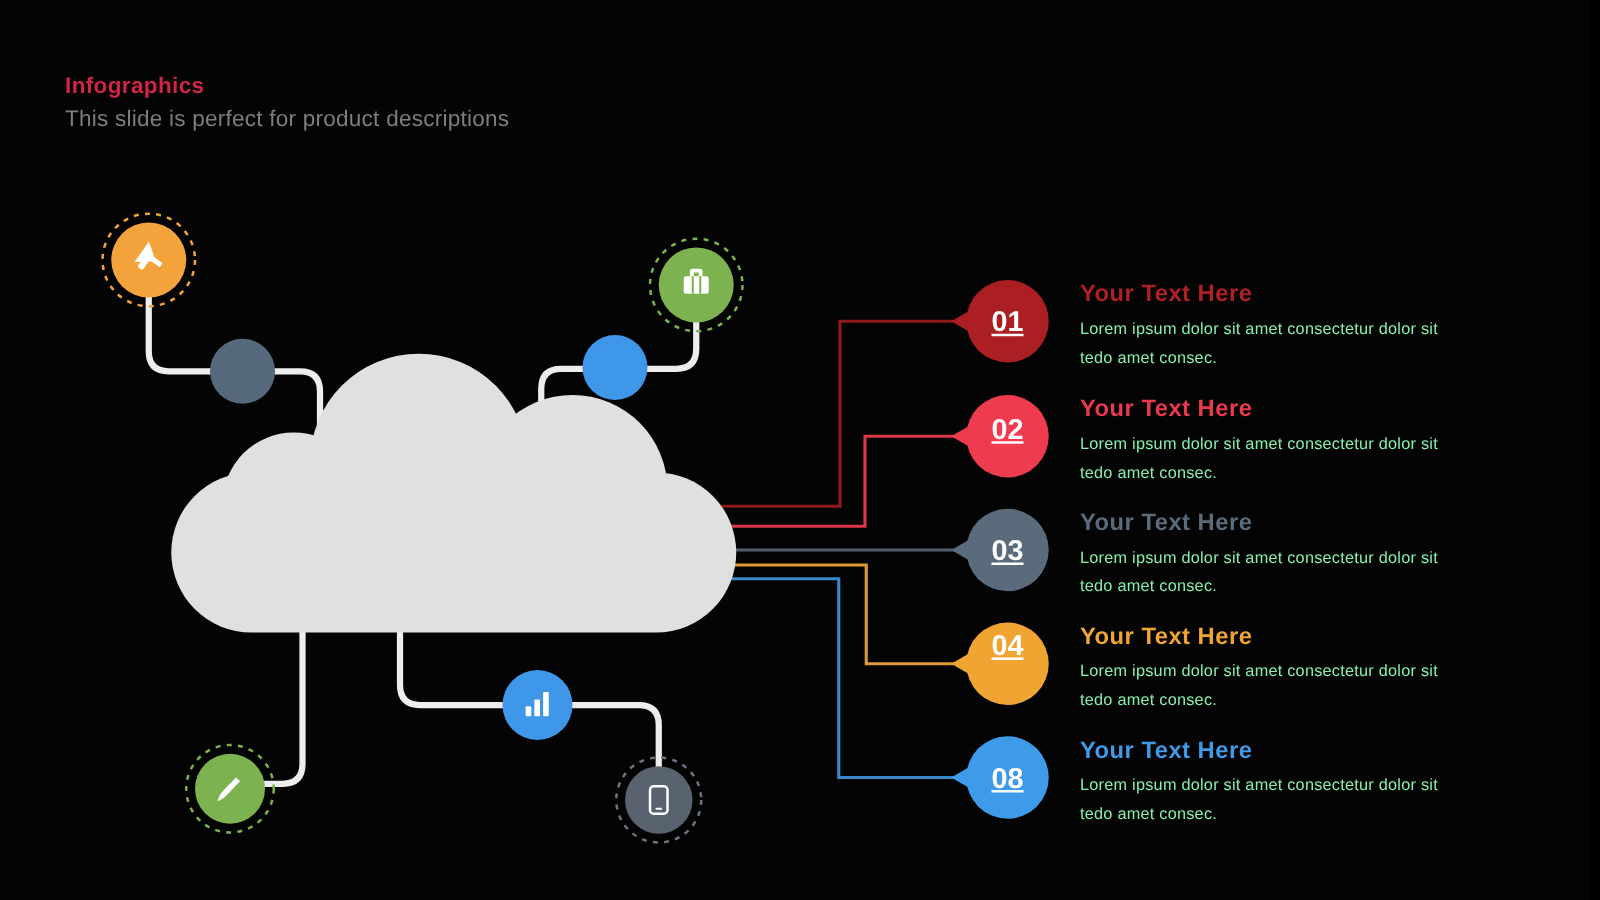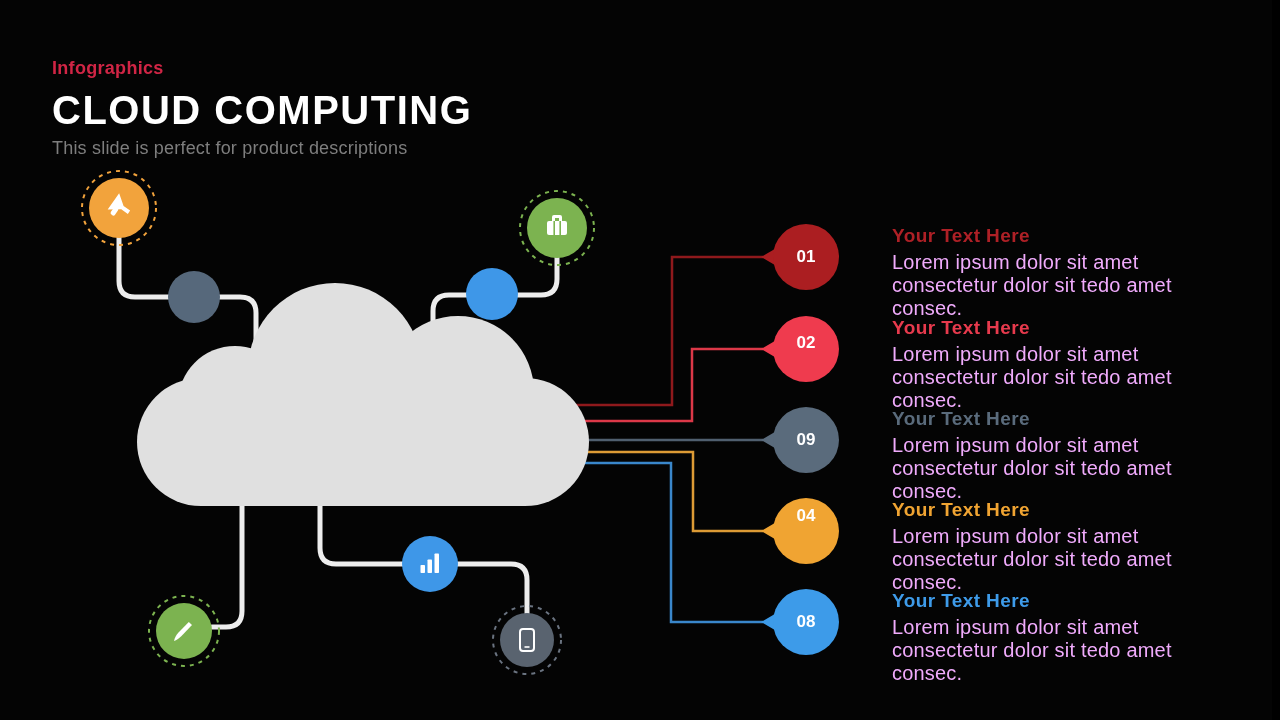"CLOUD COMPUTING" div.title { html: <div>CLOUD COMPUTING</div> -> none }
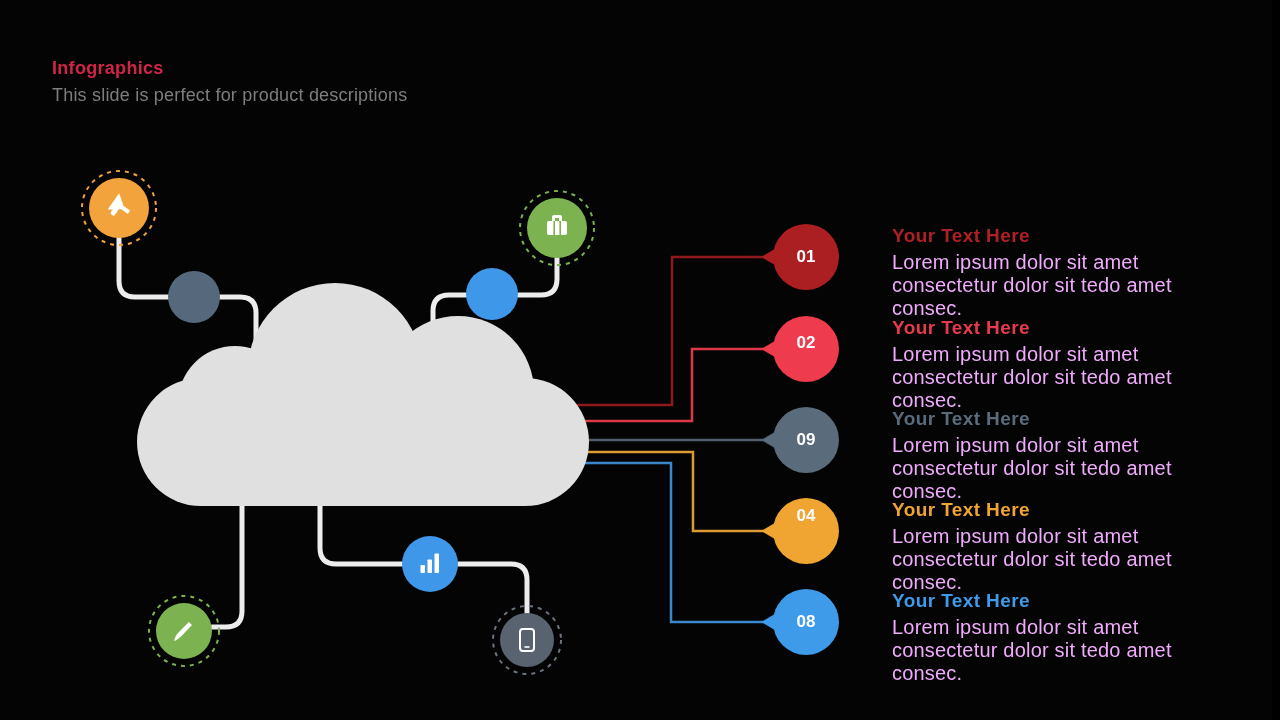"Your Text Here" .row-text { margin-left: 28px -> none }
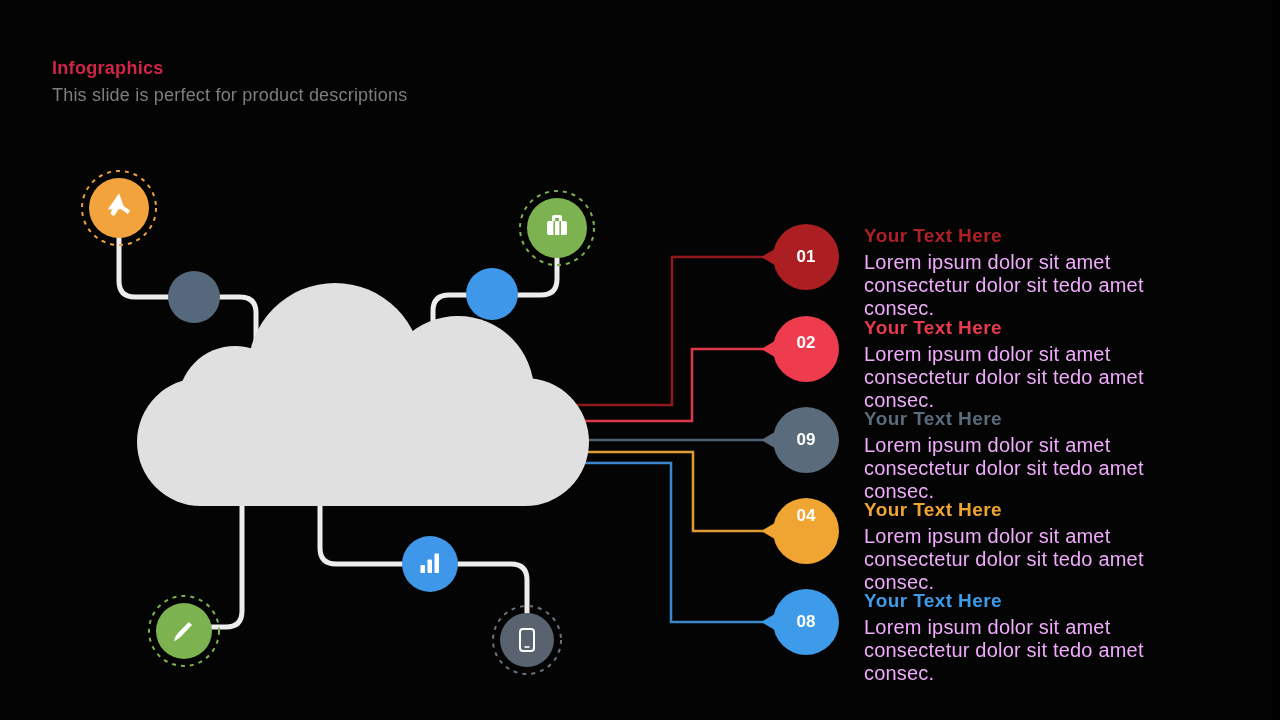"01" .num-badge { font-size: 17px -> 23px; text-decoration: none -> underline }
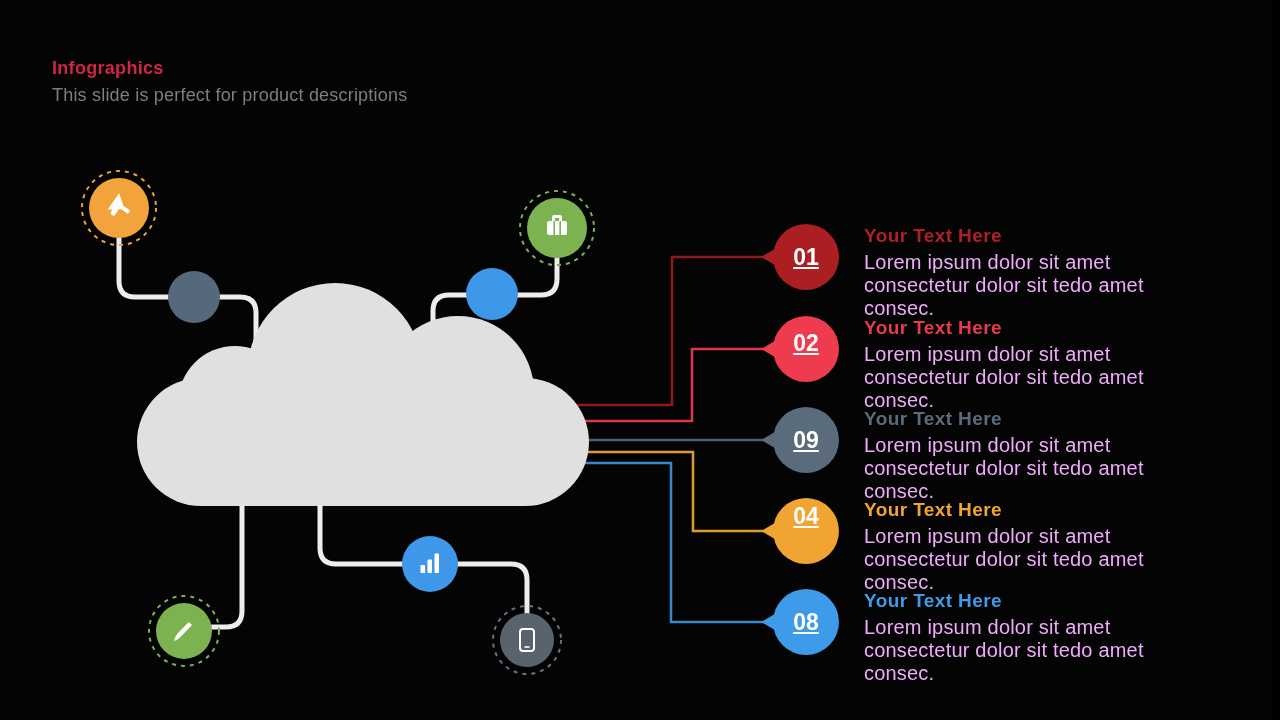"Lorem ipsum dolor sit amet" .row-body { color: #f0abfc -> #86efac; font-size: 20px -> 13px }
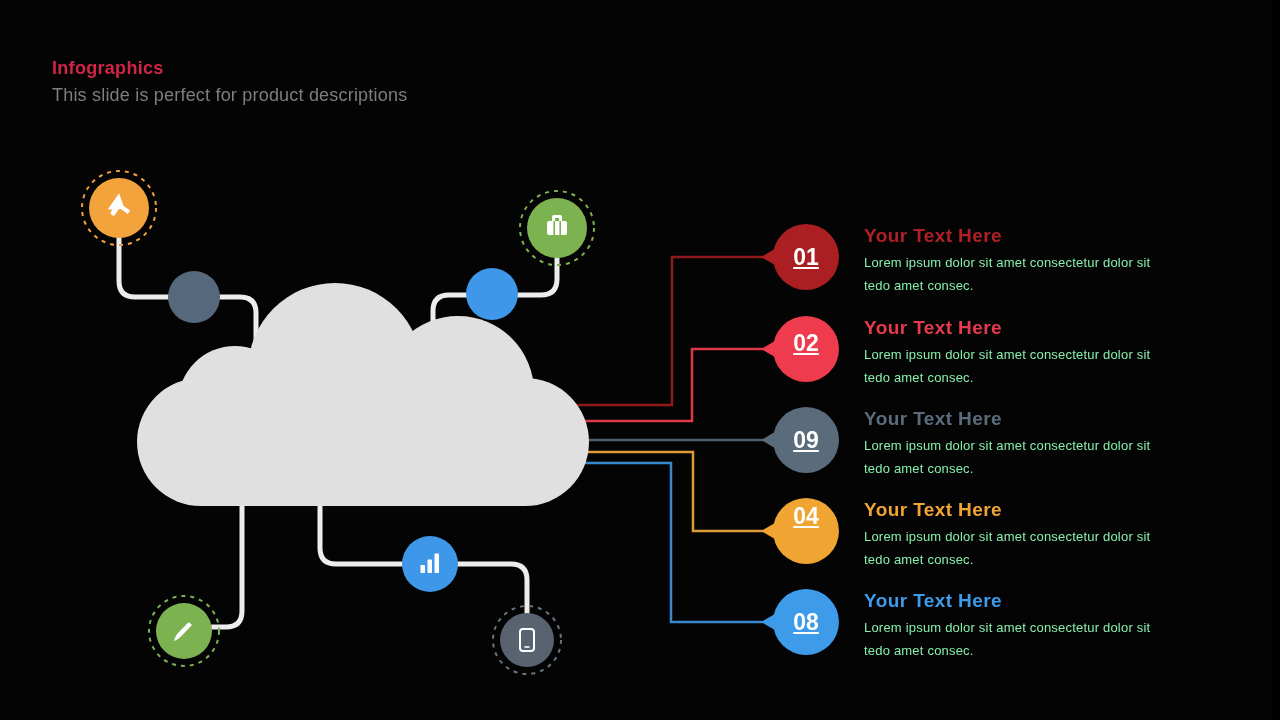"09" div.num-badge { text: 09 -> 03 }
